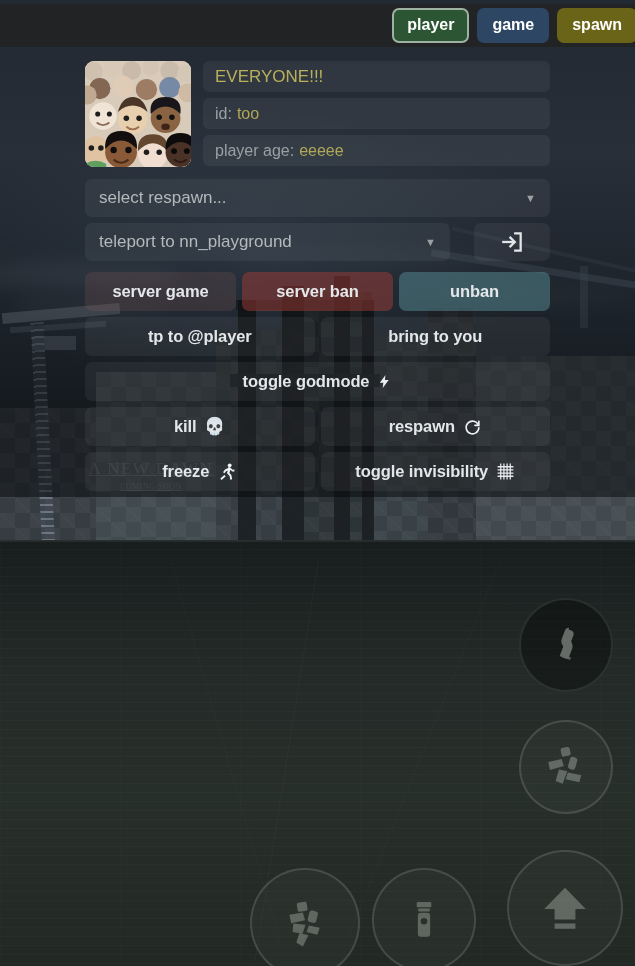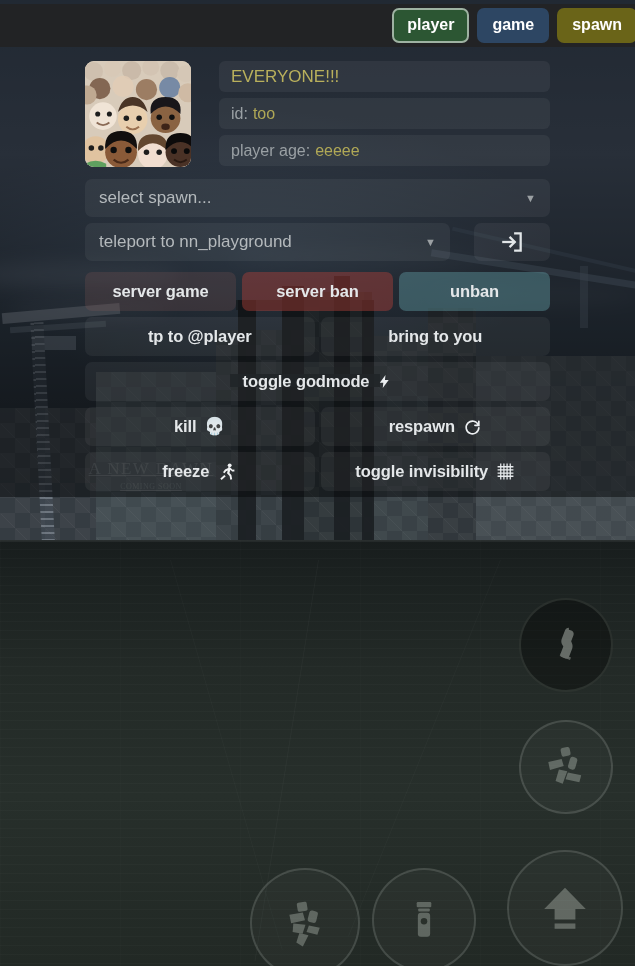"EVERYONE!!!" .profile { gap: 28px -> 12px }
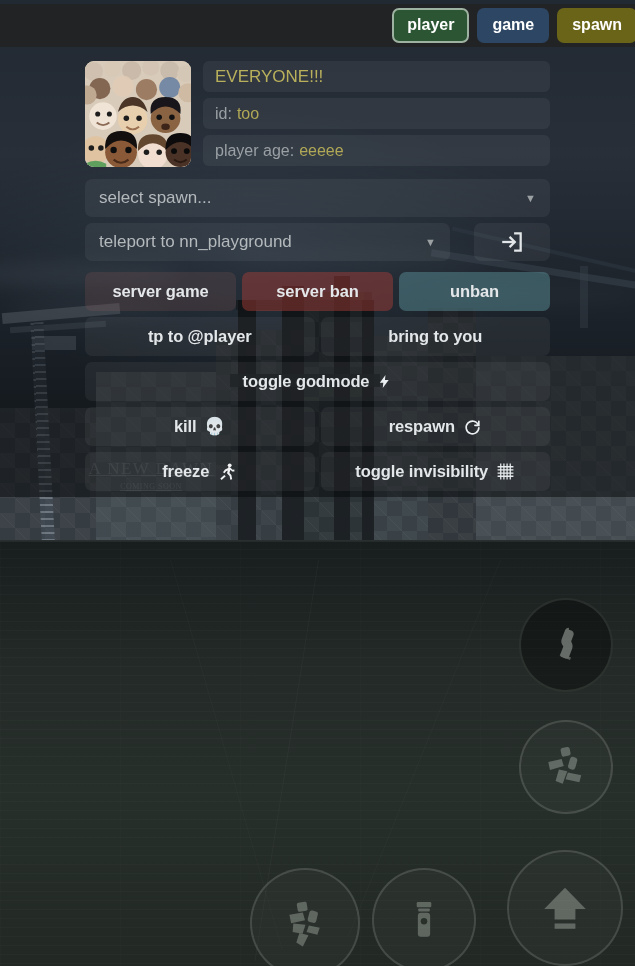"select spawn..." span { text: spawn -> respawn }
